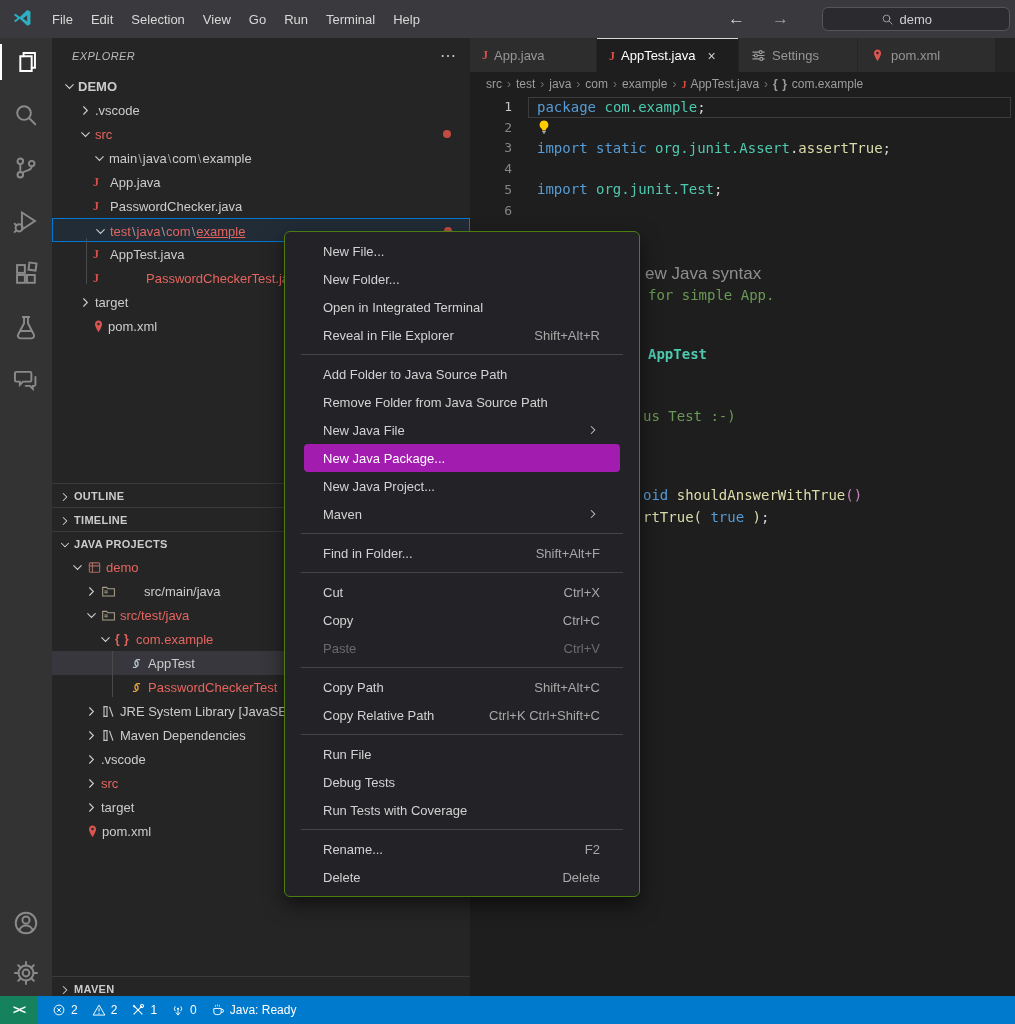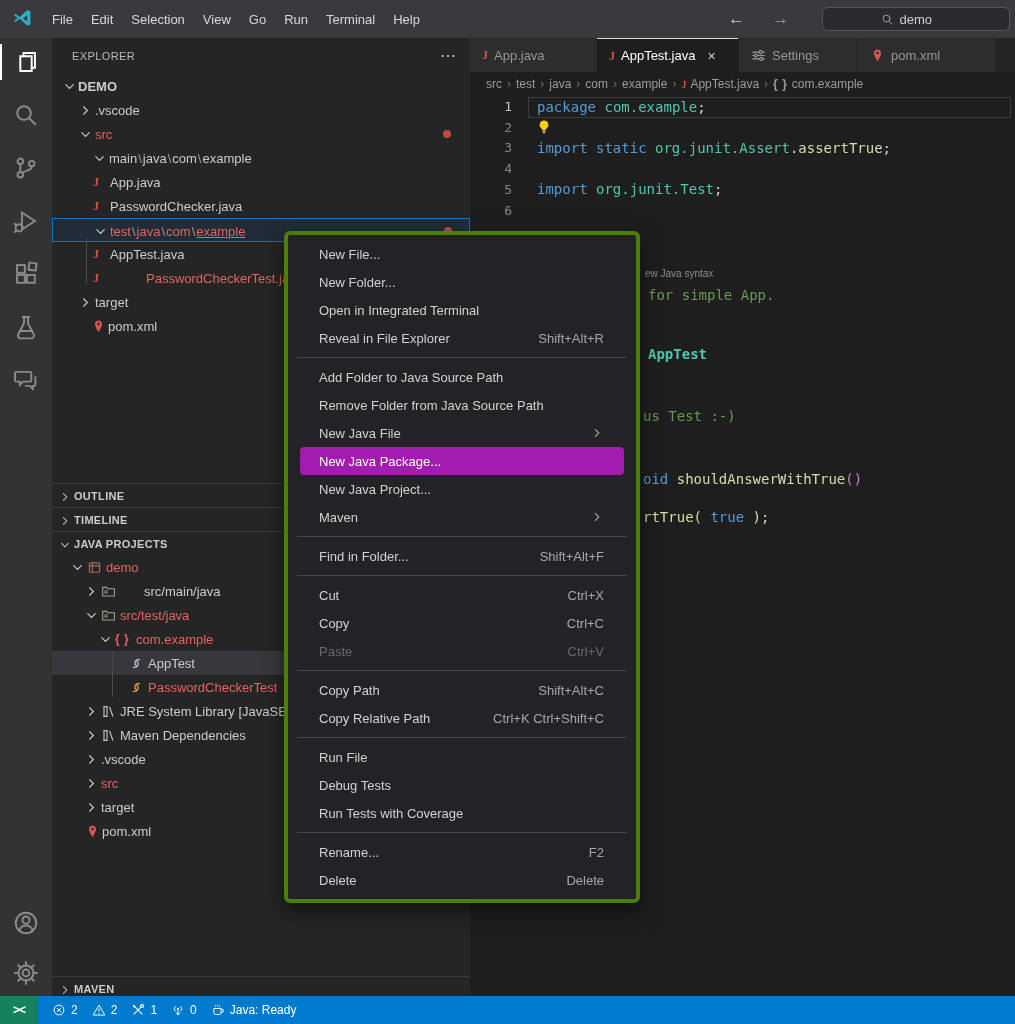"EXPLORER" .sb-title { font-style: none -> italic }
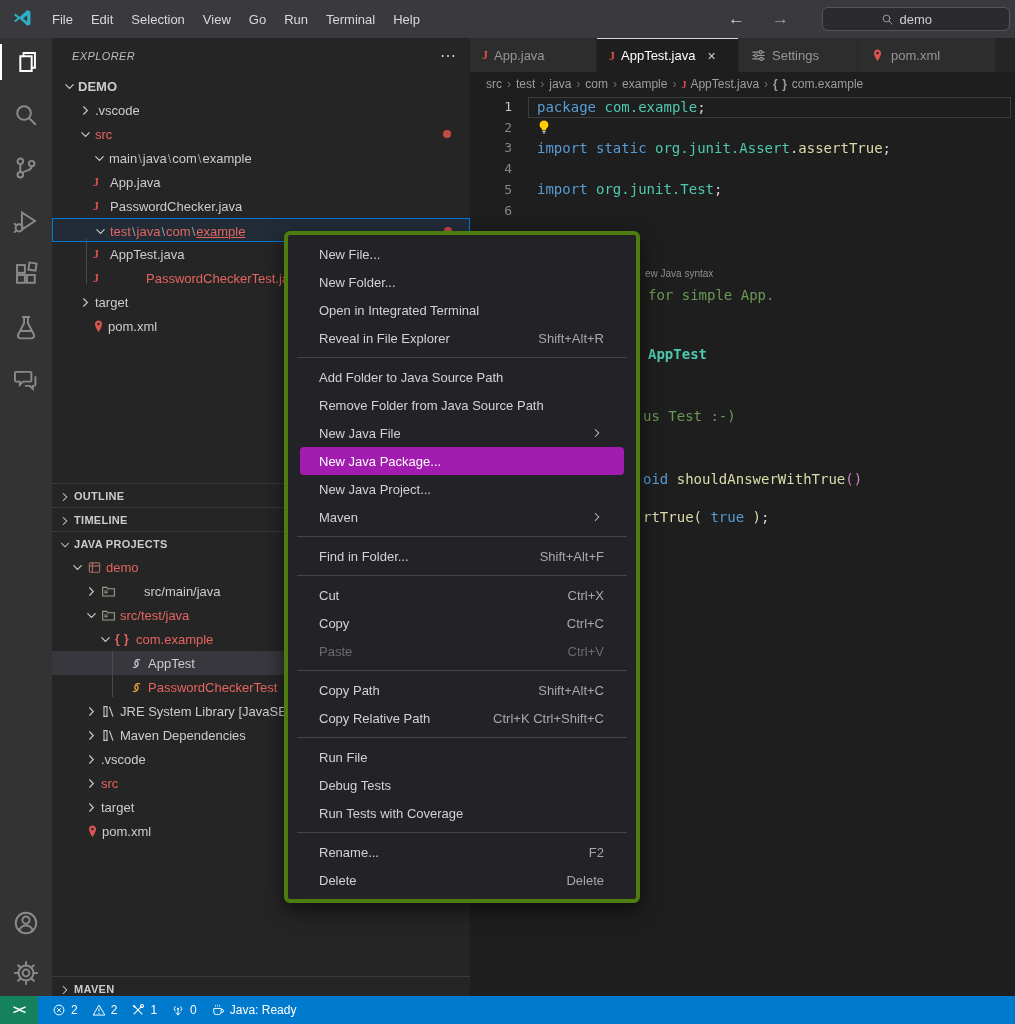"New File..." .ctxmenu { border: 4px solid #4d7c0f -> 1px solid #4d7c0f; padding: 5px 8px -> 5px 15px }
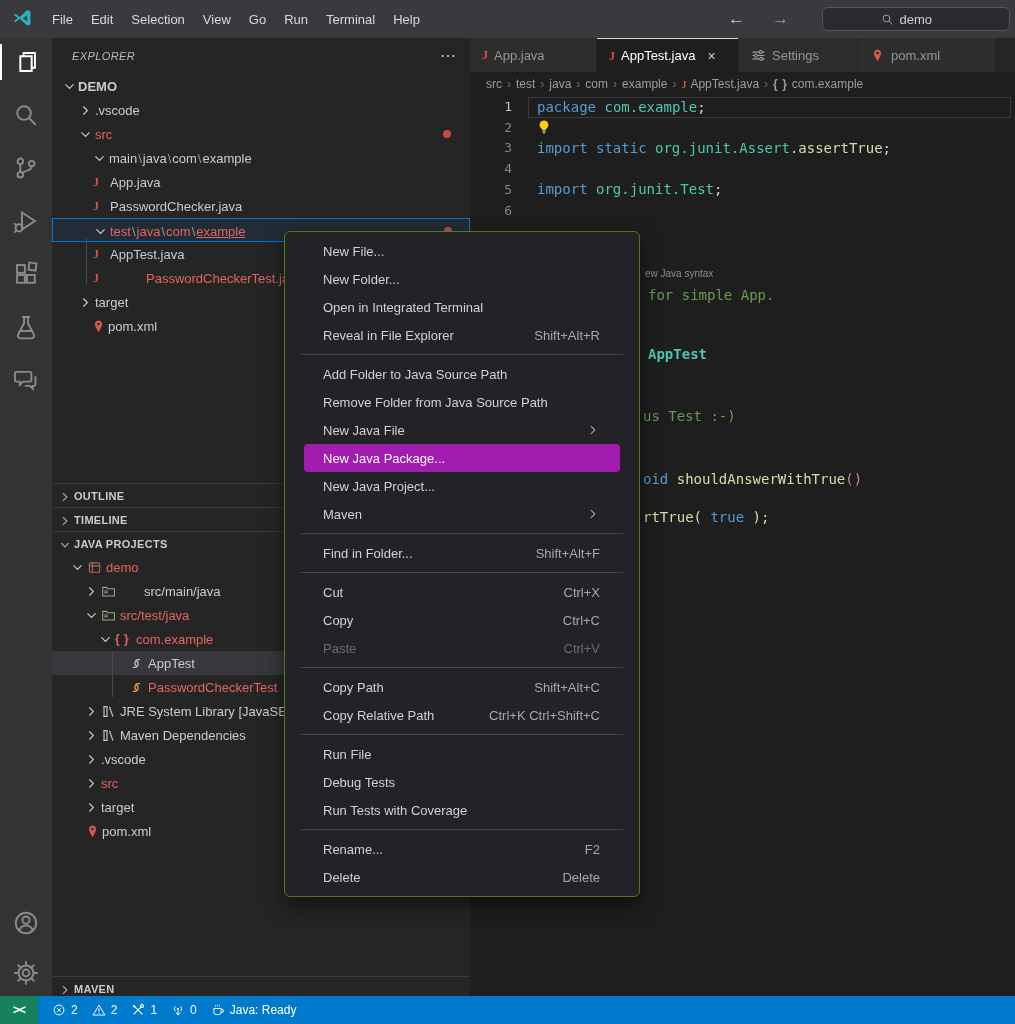"ew Java syntax" .dim { font-size: 10px -> 17px }
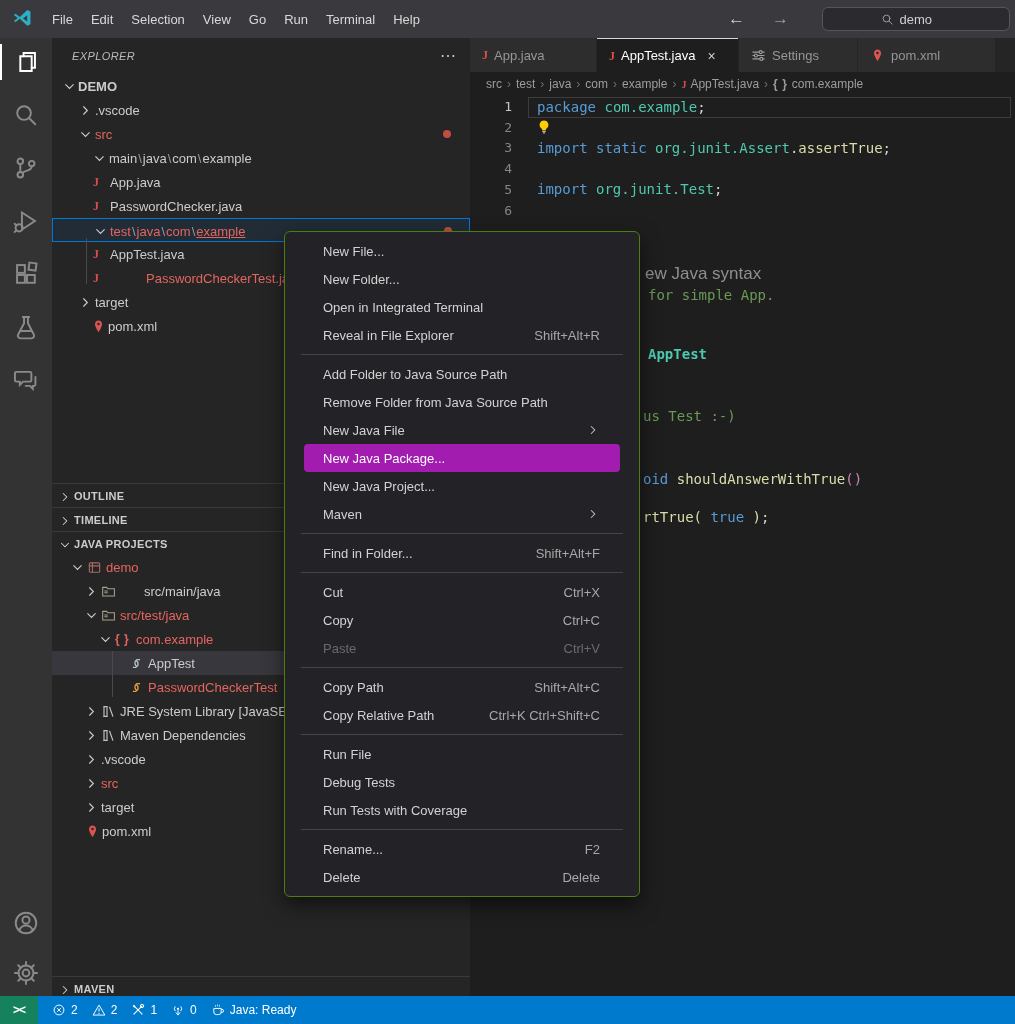"oid" div.frag { top: 328px -> 344px }
